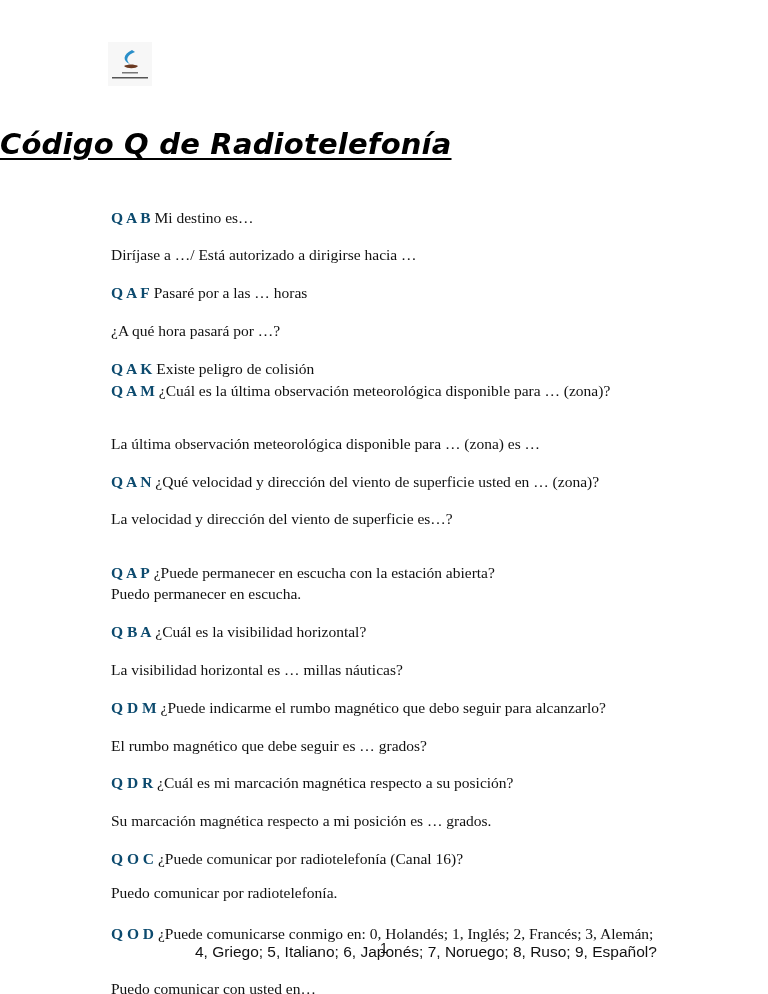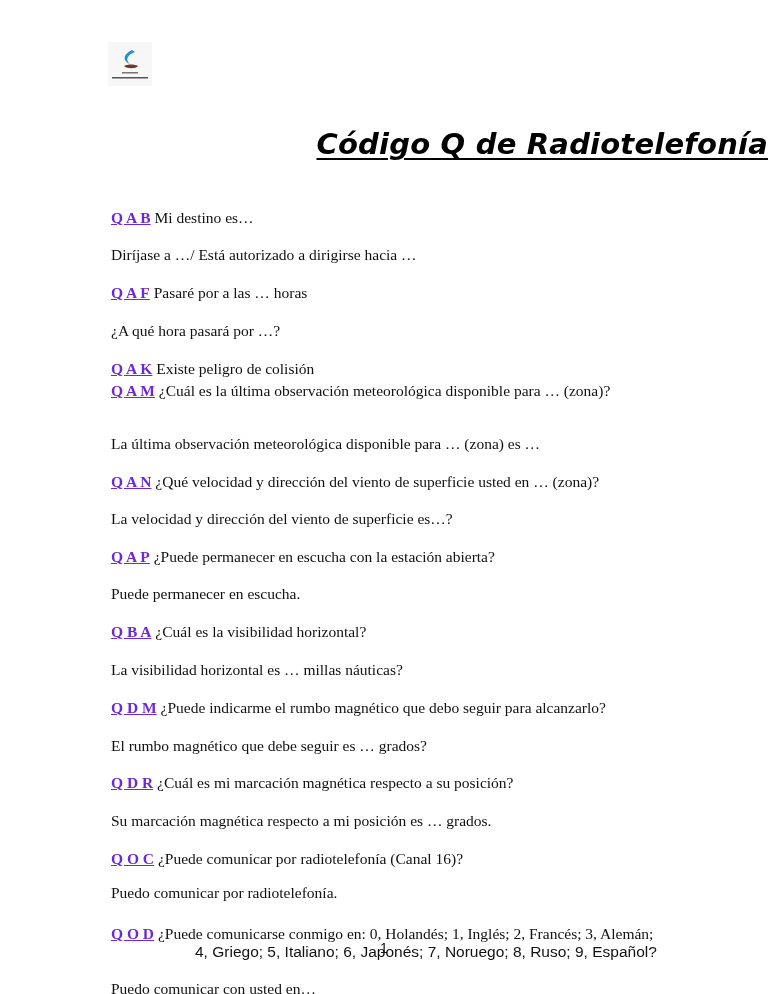"Código Q de Radiotelefonía" .title { text-align: right -> left }
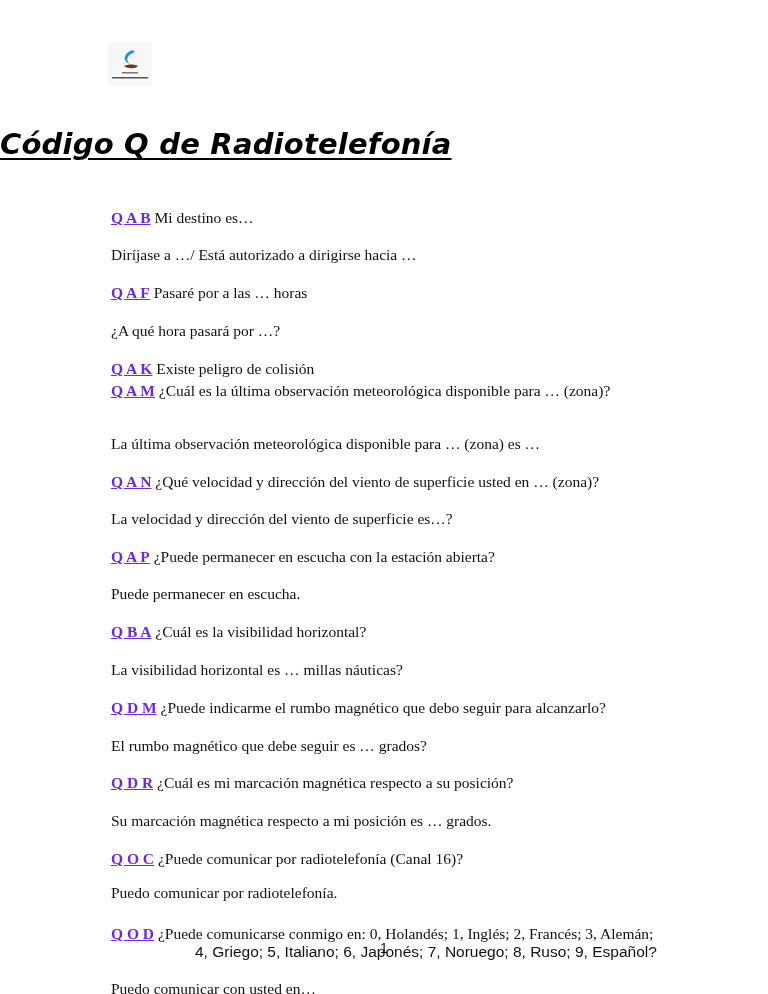"Q A B" .code { color: #6d28d9 -> #0c4a6e; text-decoration: underline -> none }
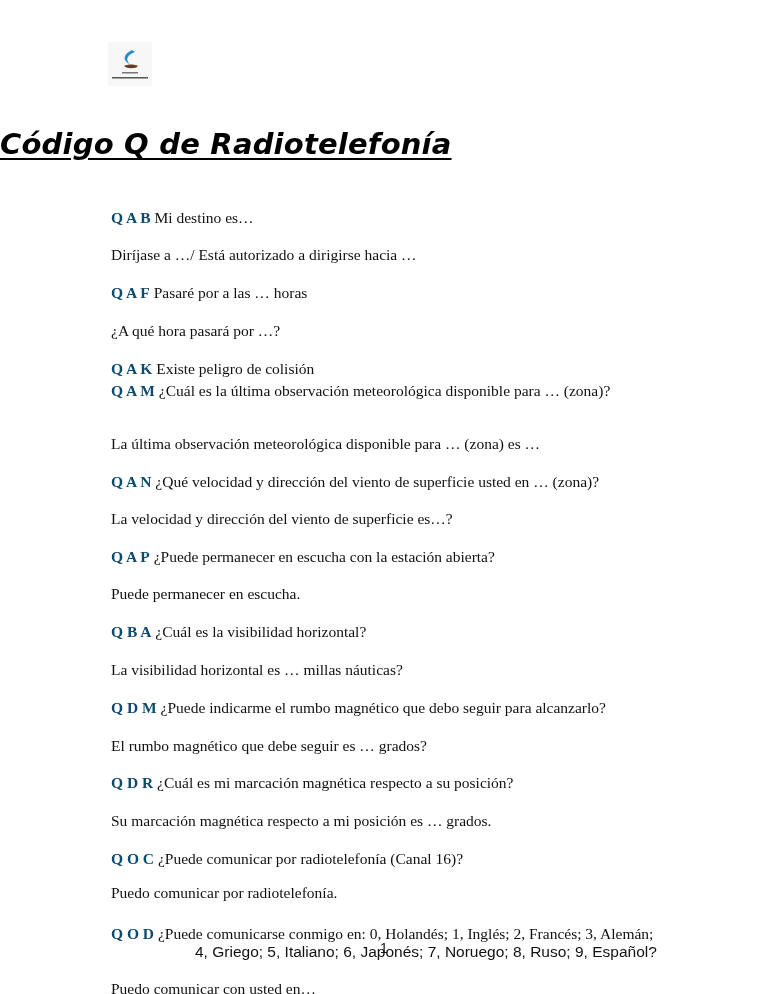"Q A P ¿Puede permanecer" div.line { top: 548px -> 564px }
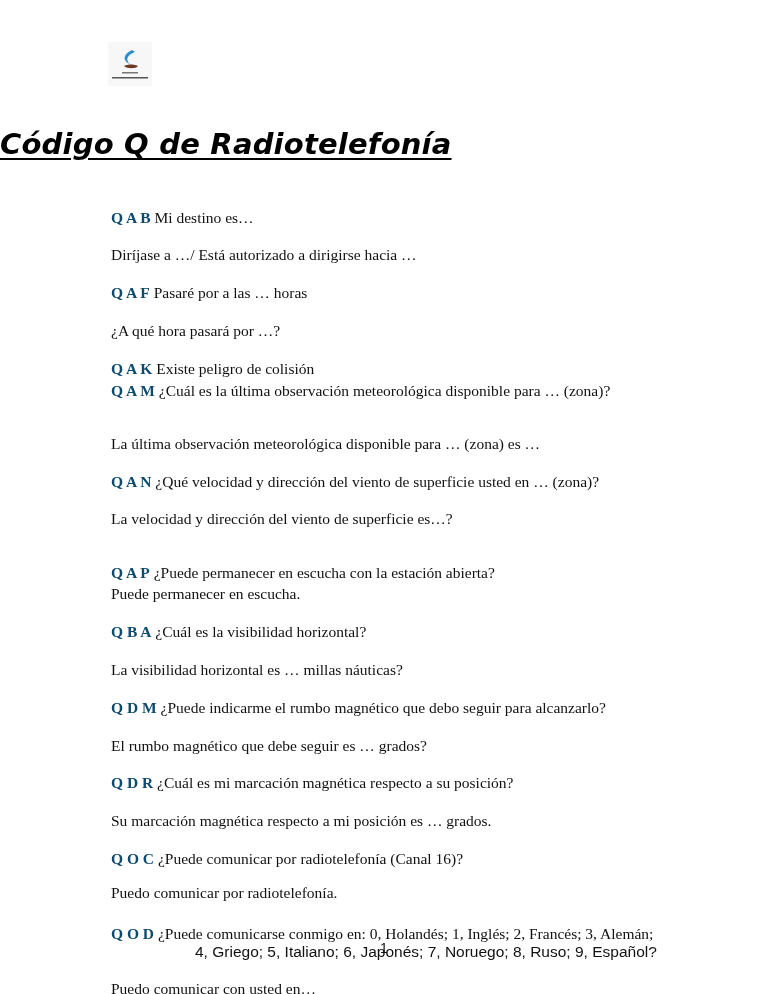"Puede permanecer en escucha." div.line { text: Puede -> Puedo }
